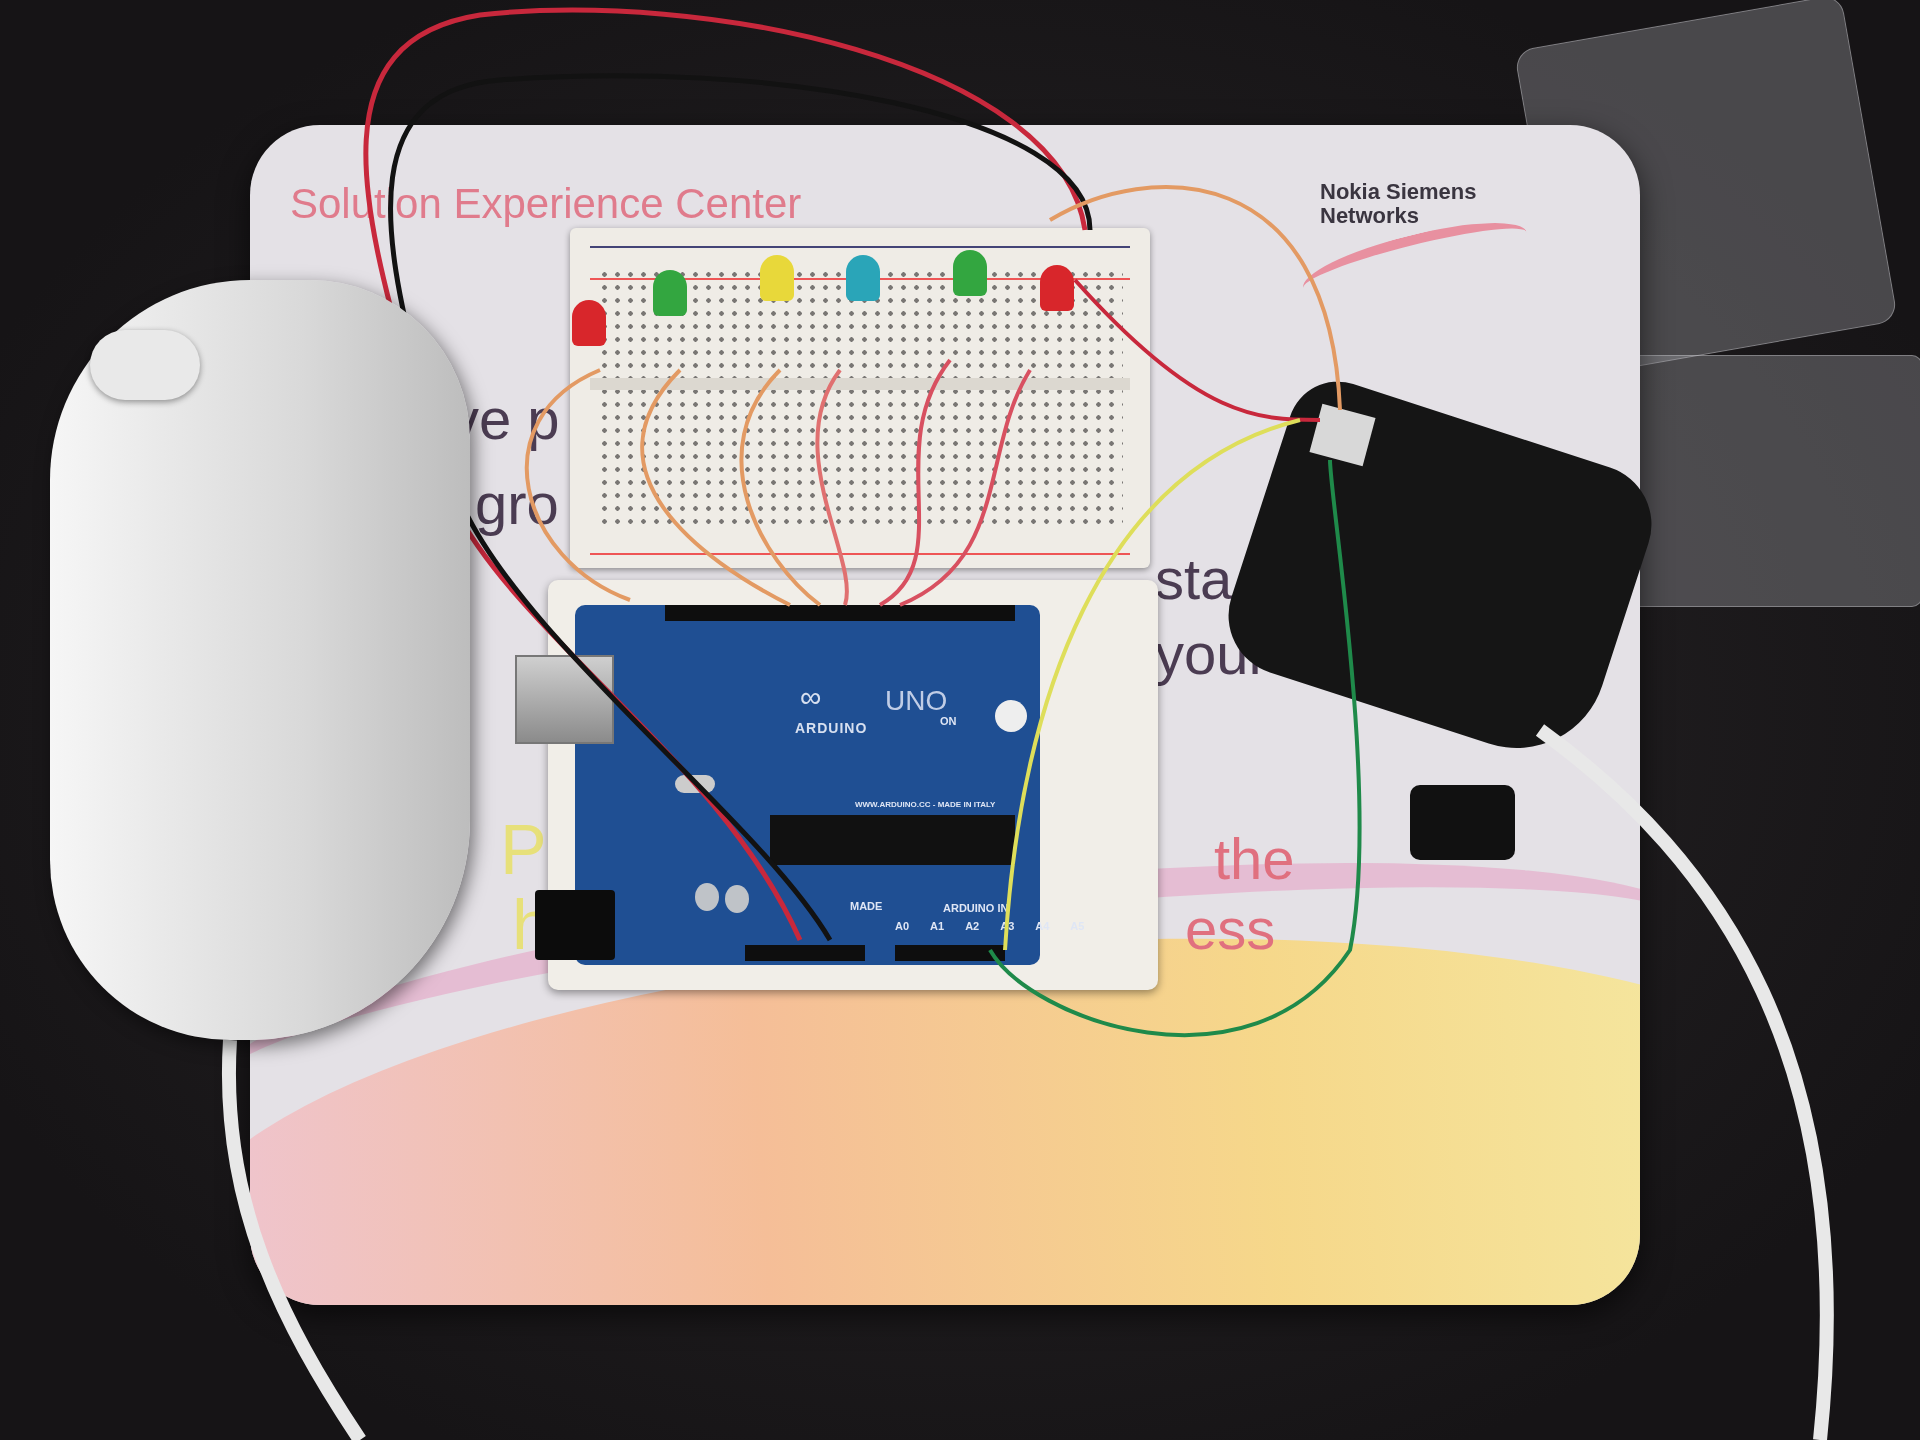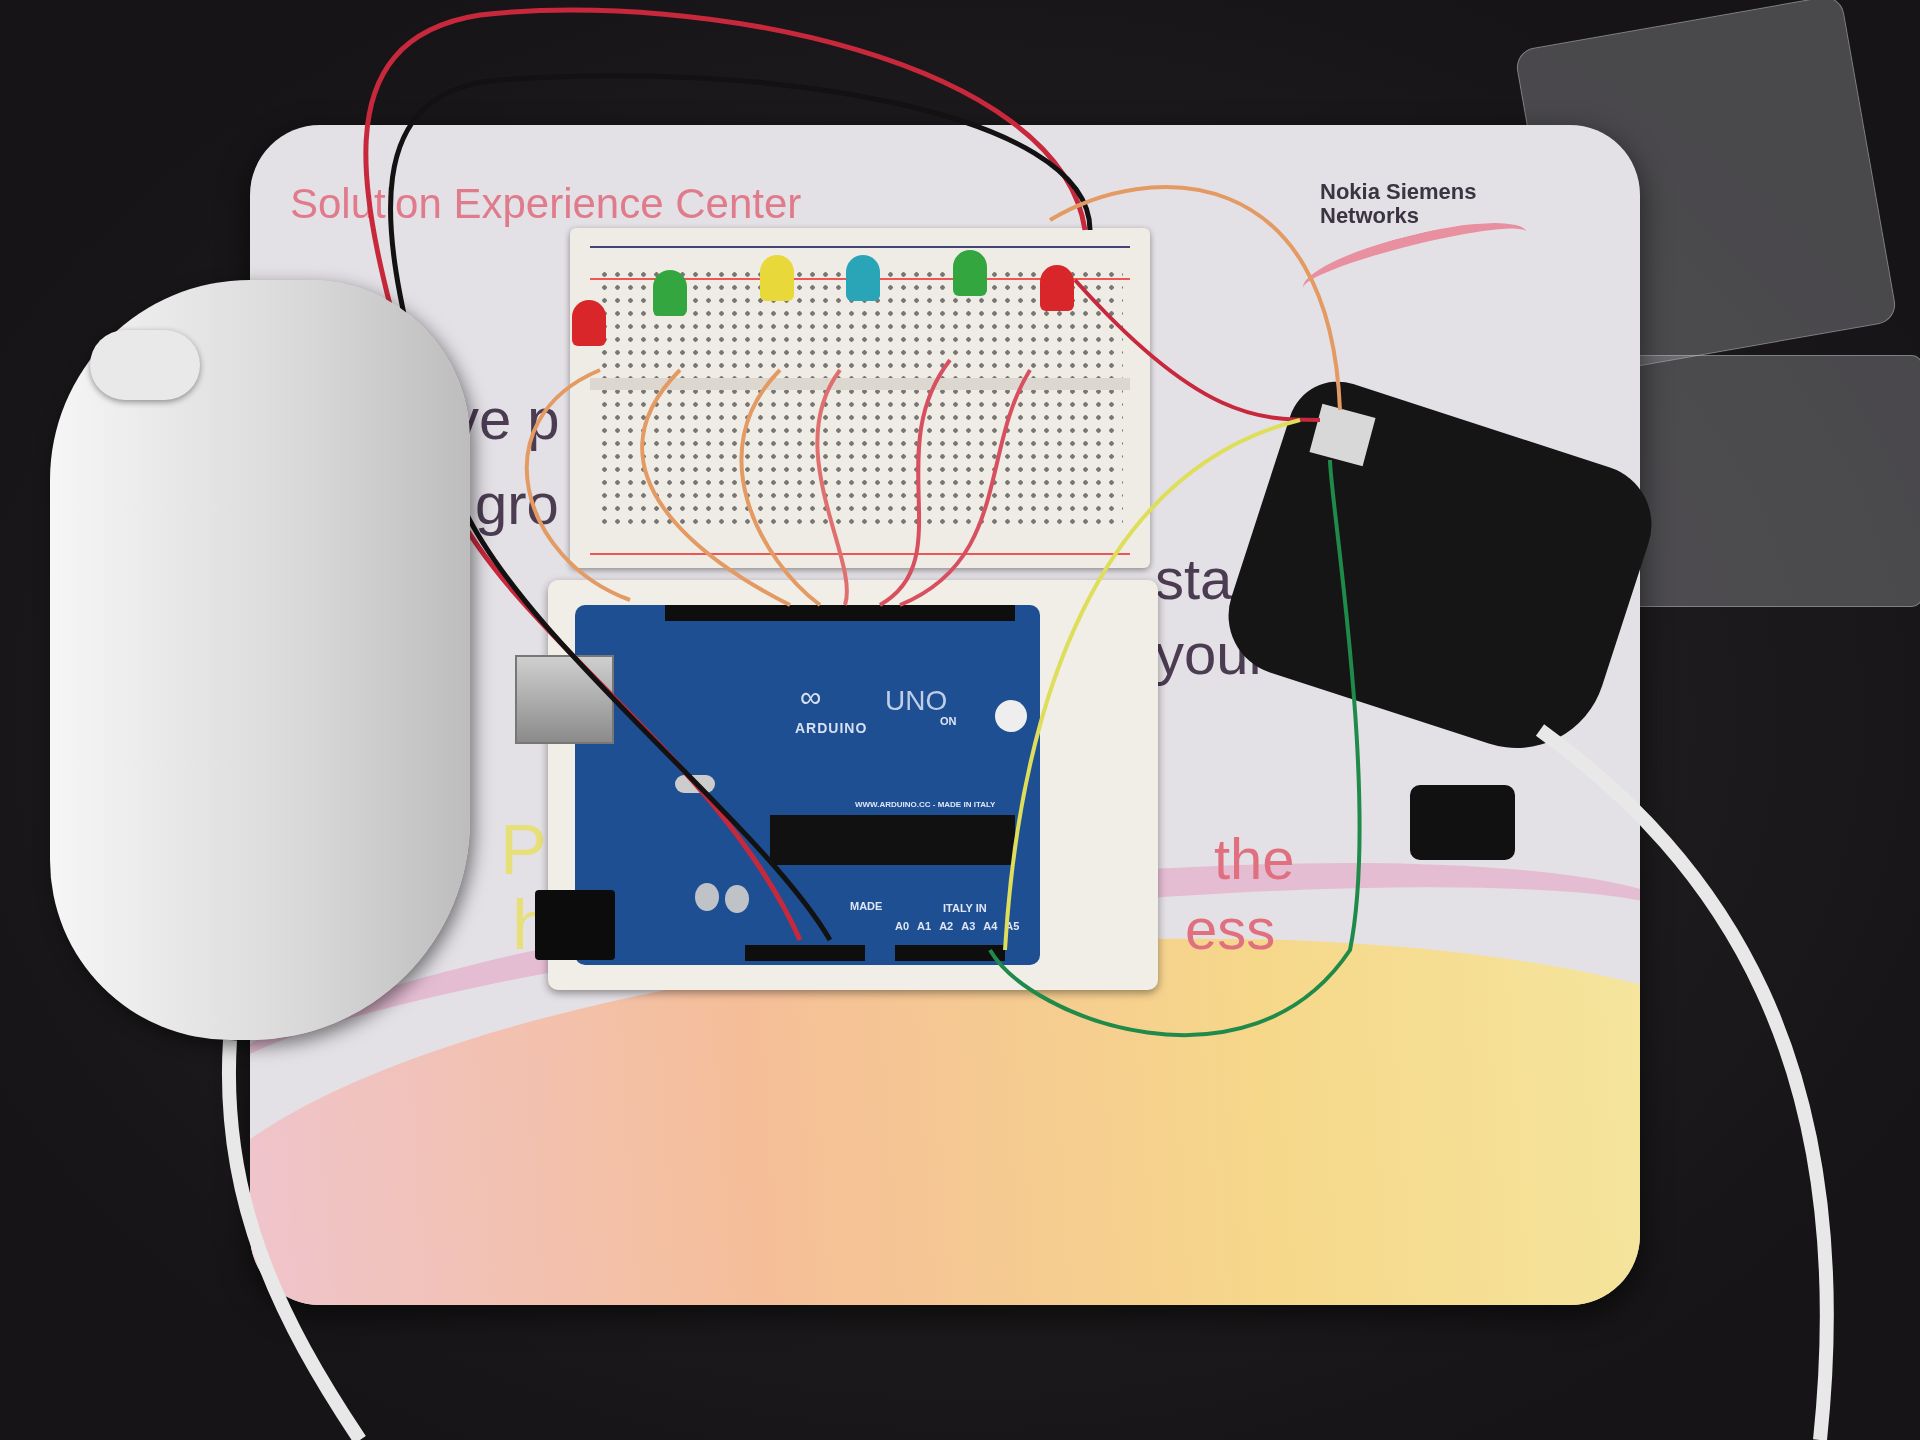"ITALY IN" div.abs { text: ITALY -> ARDUINO }
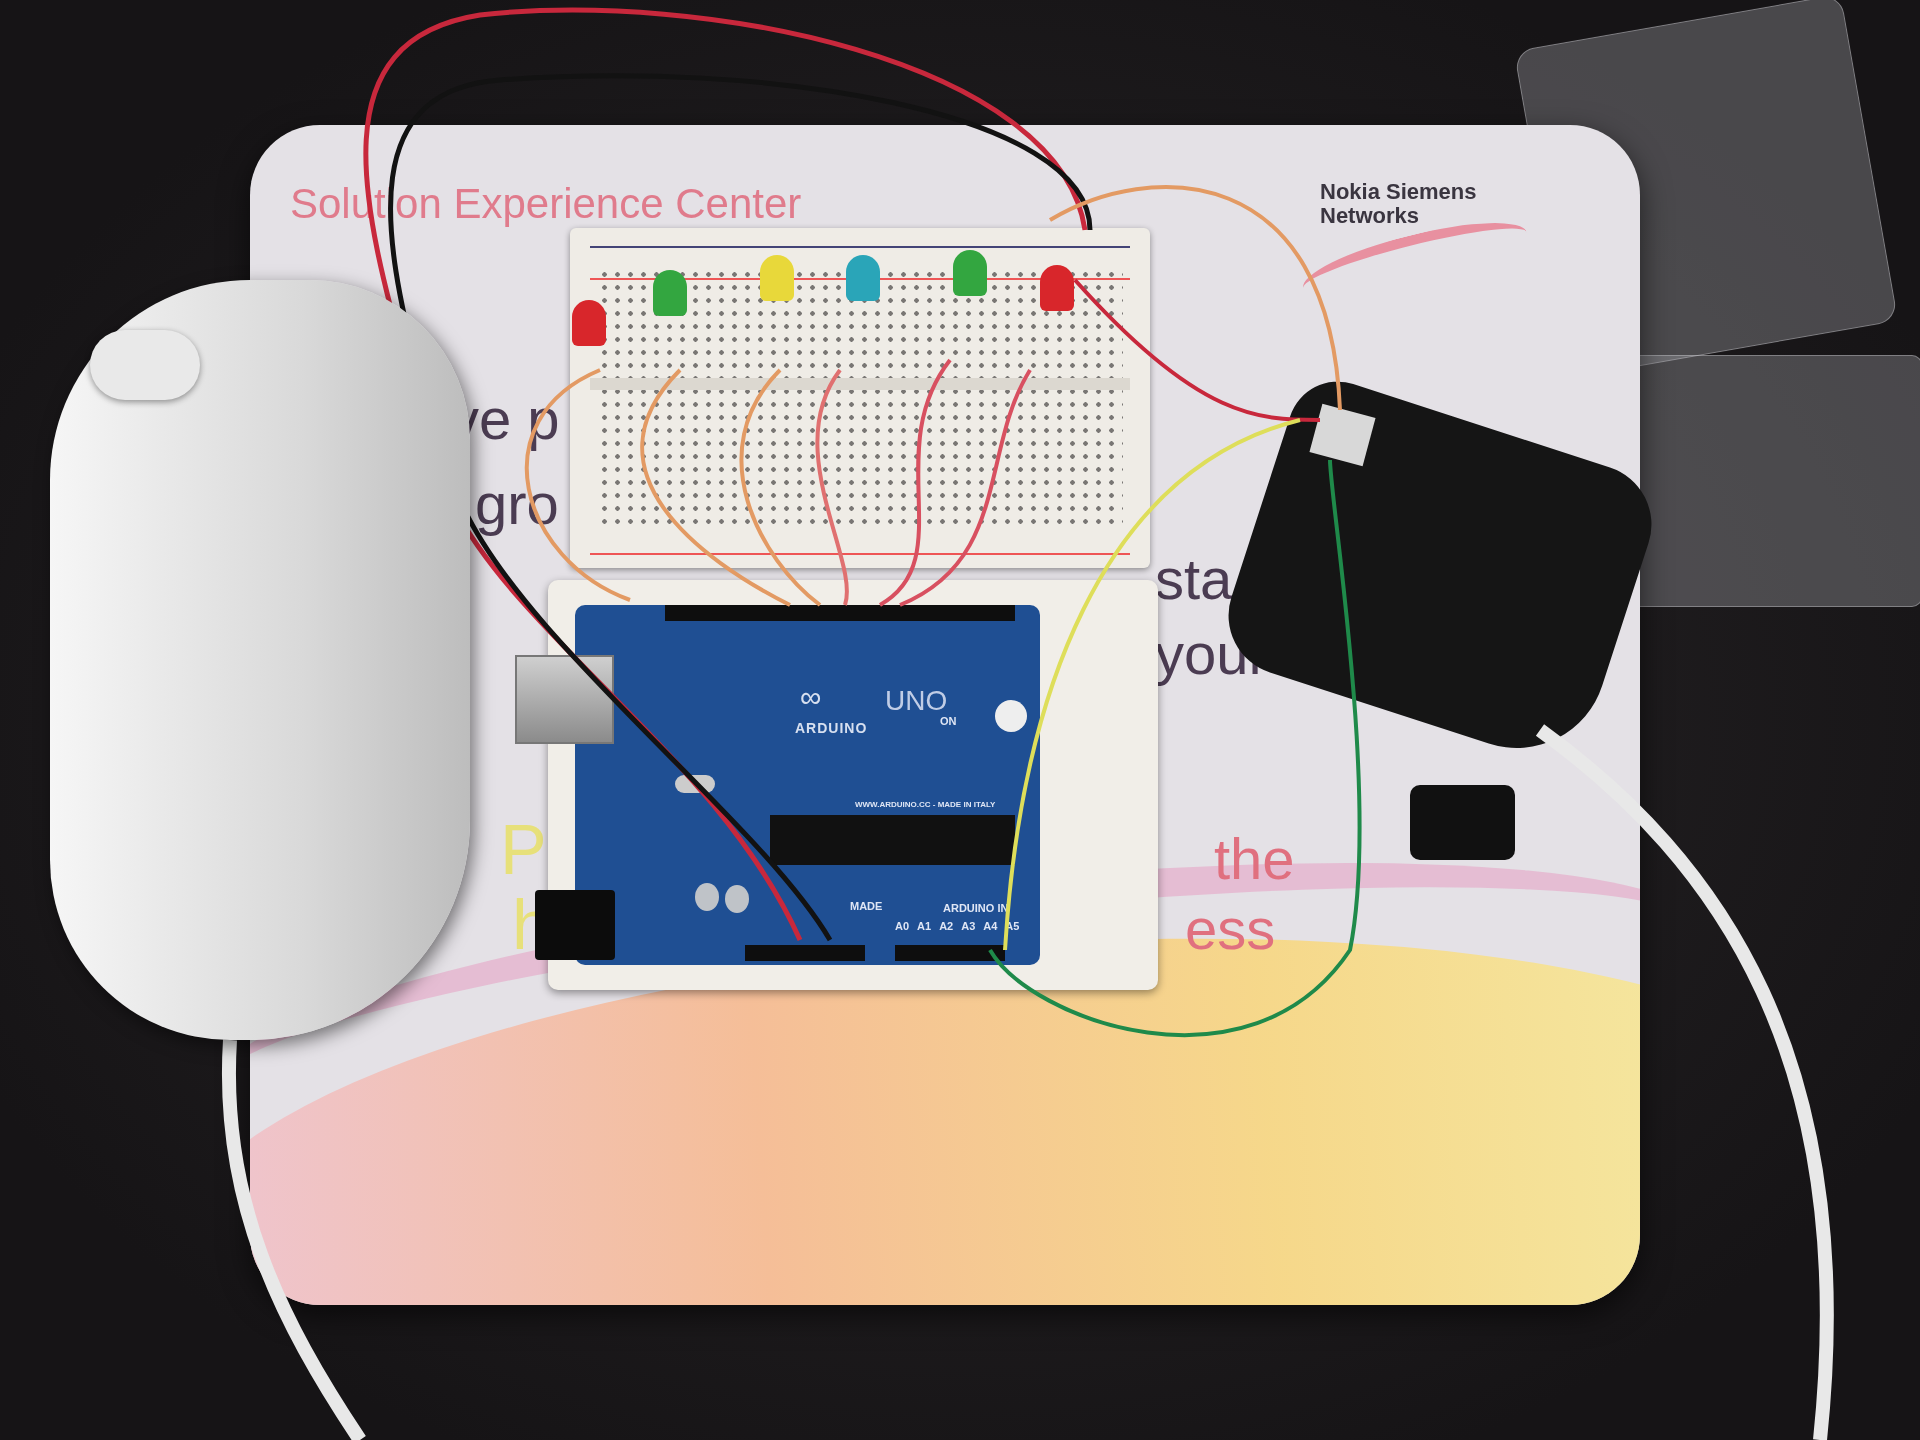"A0" div.abs { gap: 8px -> 21px }
